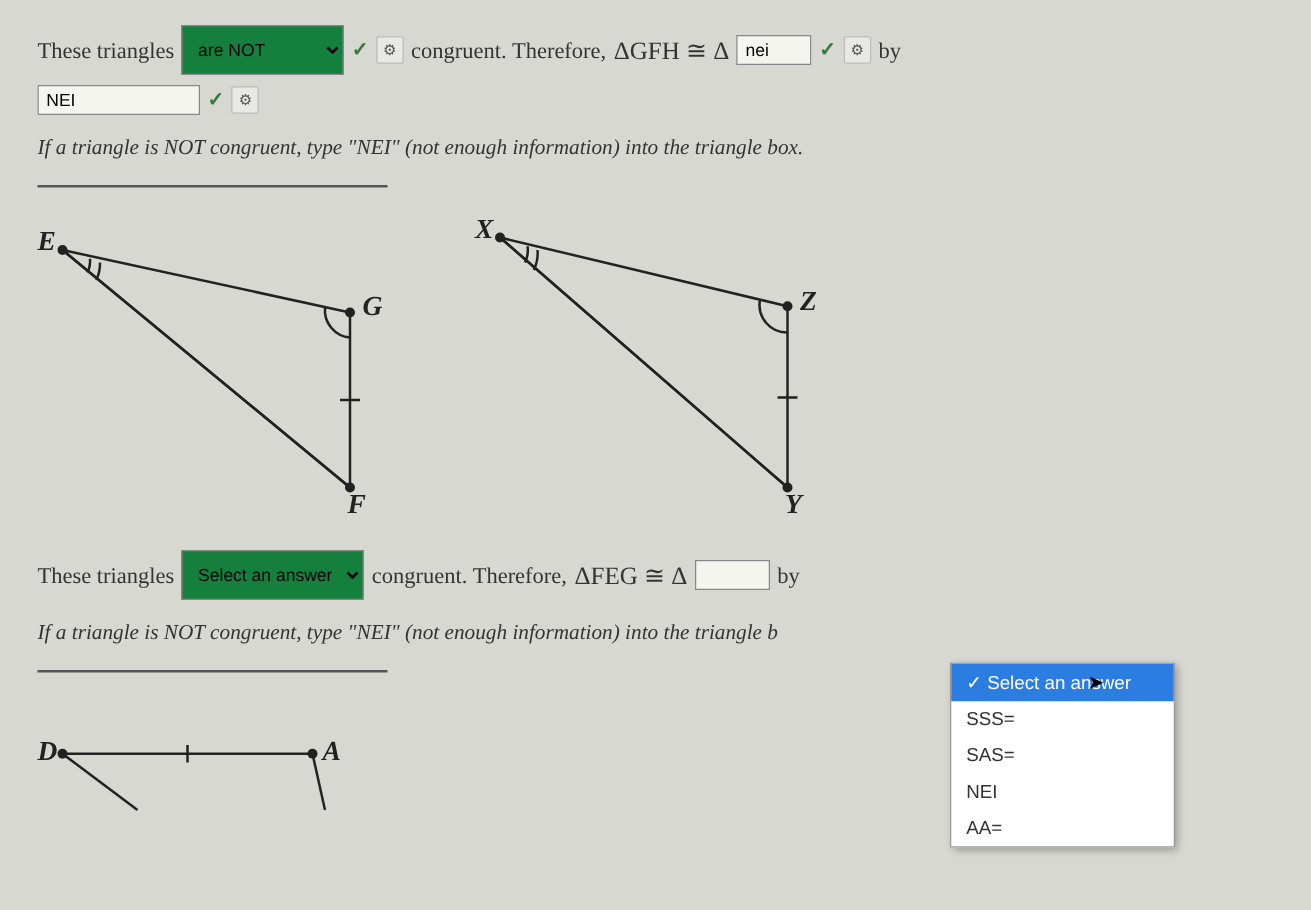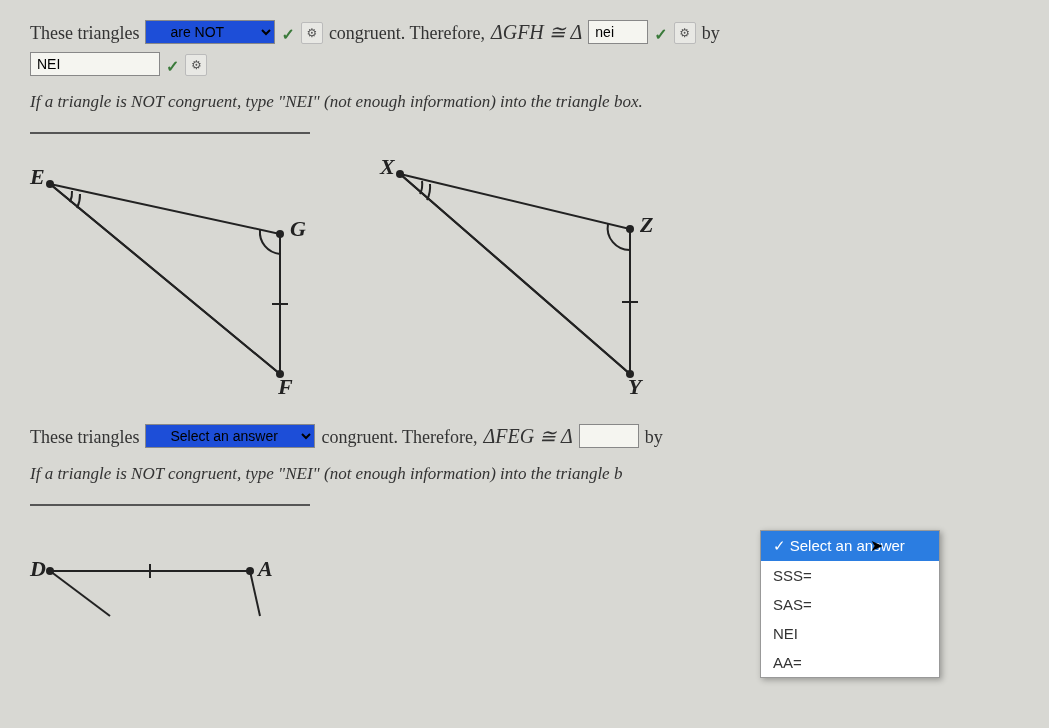"These triangles" .row { align-items: flex-end -> center }
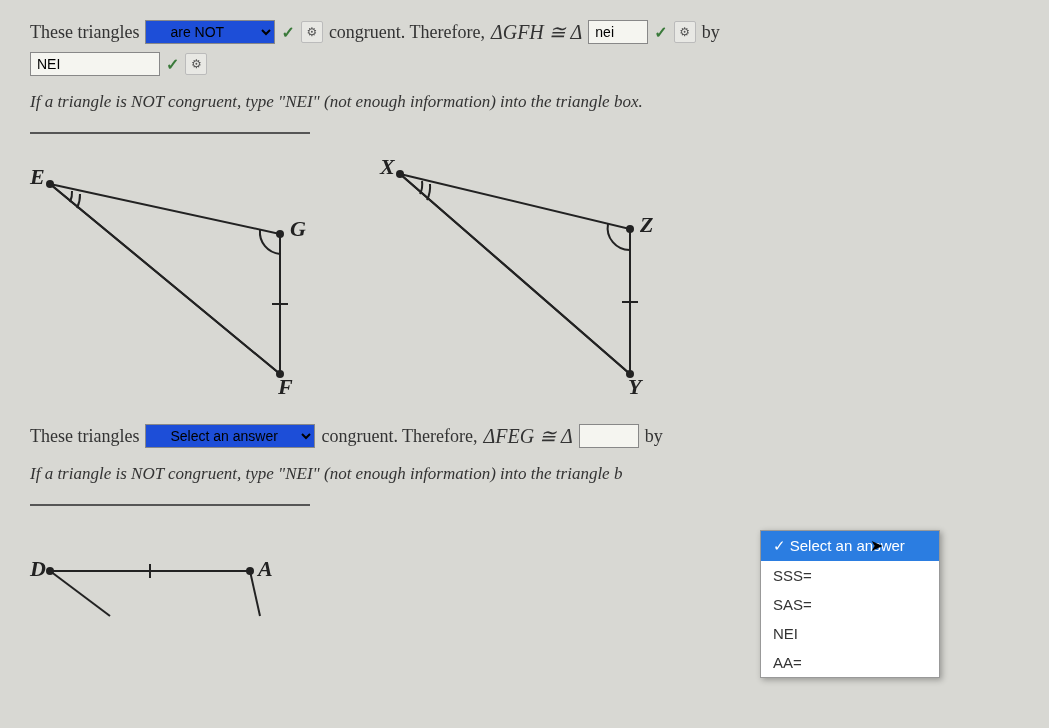"are NOT" select.answer-select { background: #1d4ed8 -> #15803d; height: 24px -> 40px; padding: 2px 20px -> 2px 8px }
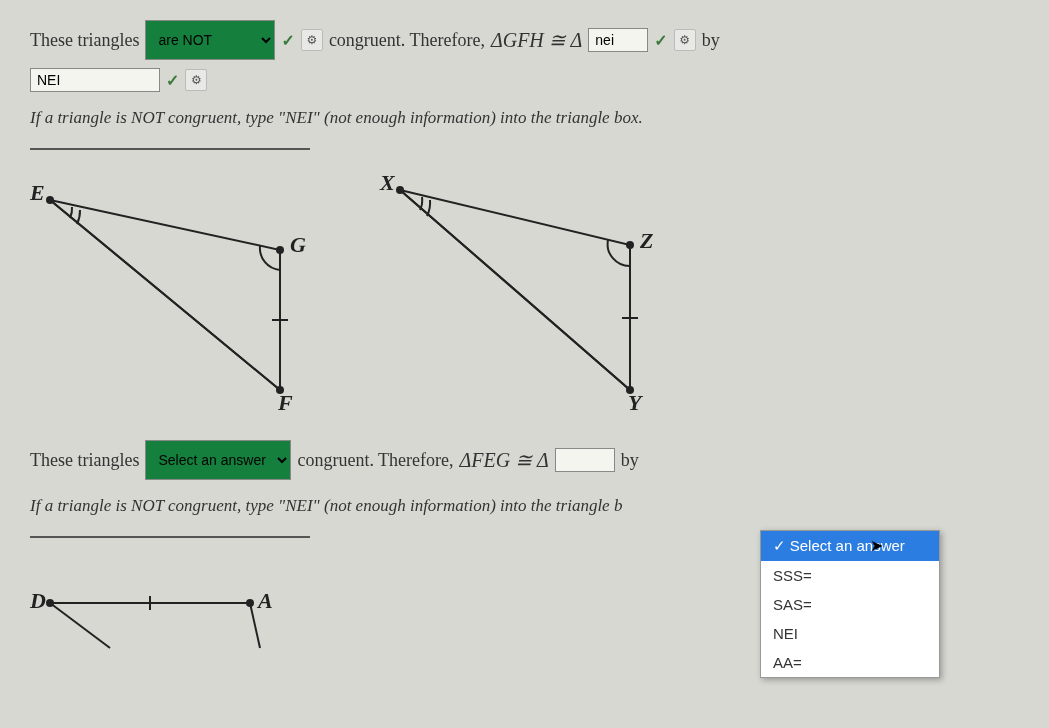"ΔGFH ≅ Δ" .math { font-style: italic -> none }
